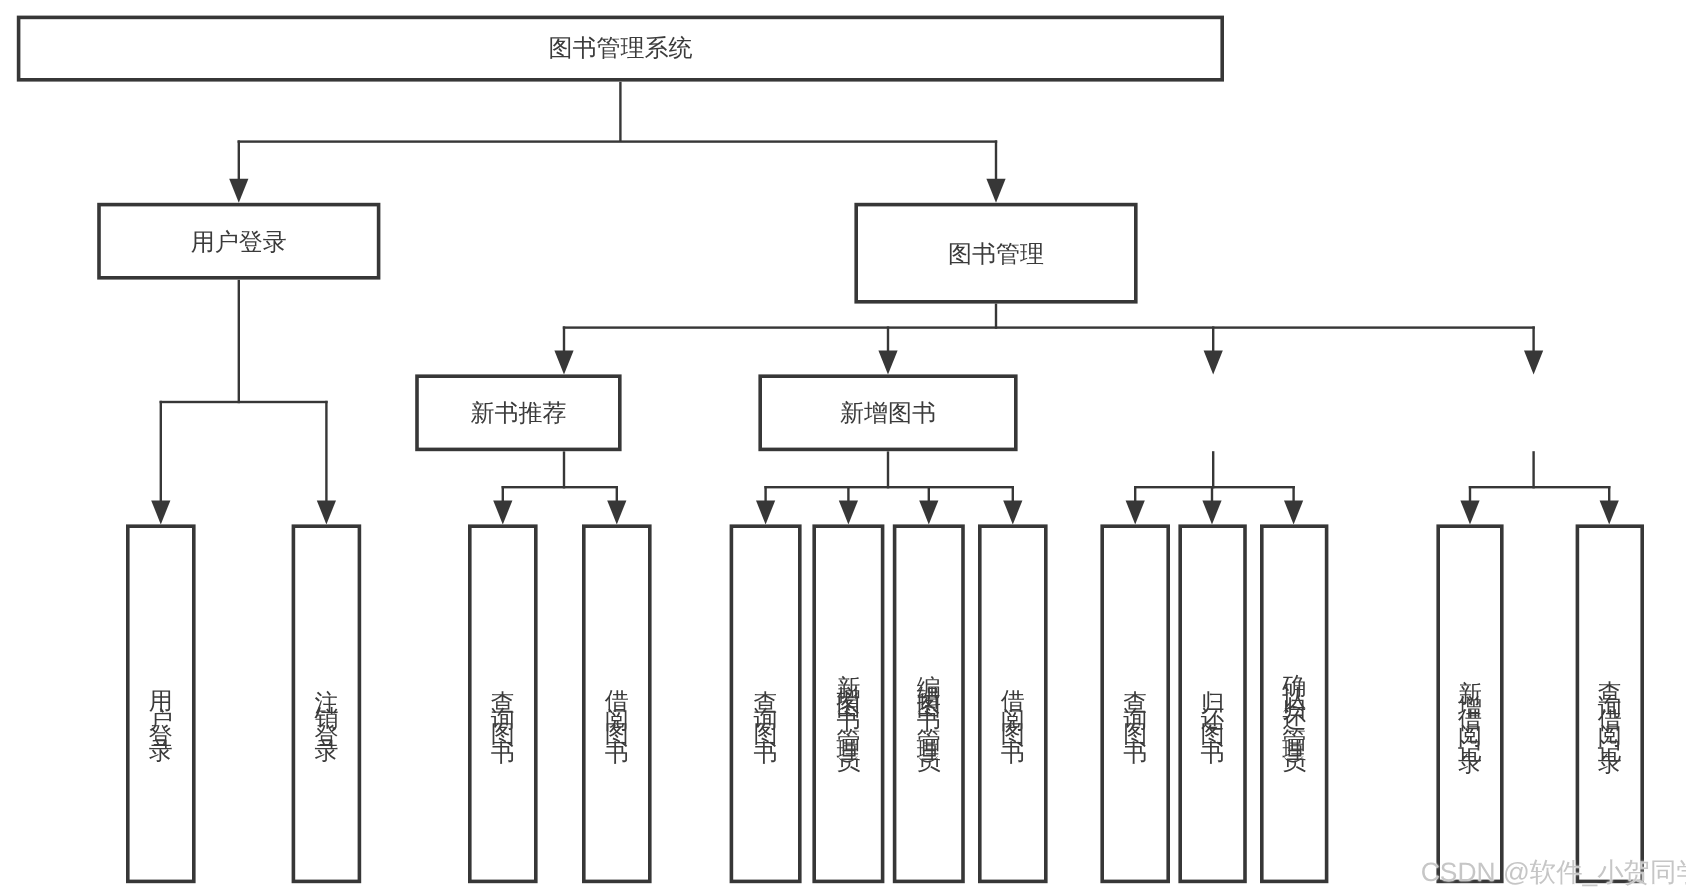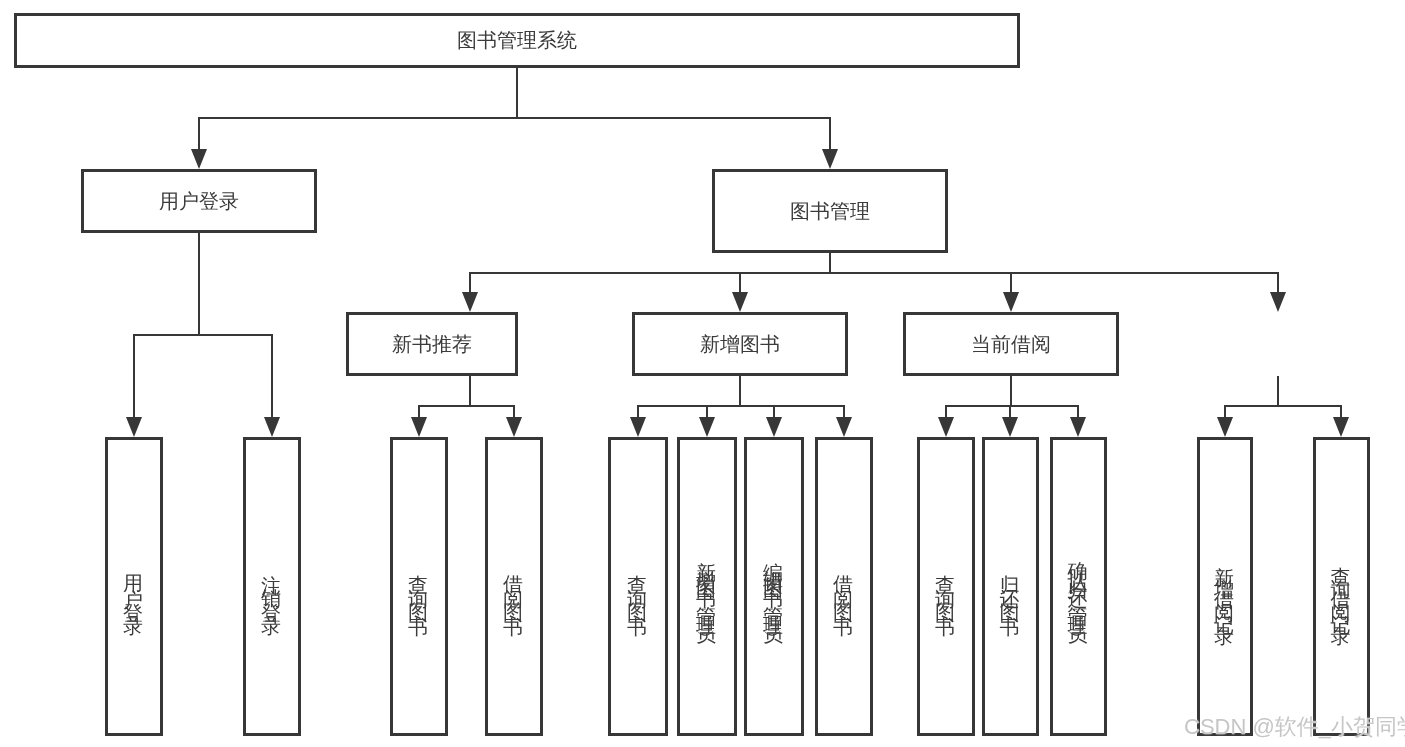"当前借阅" div.box { html: <div> <span>当前借阅</span> </div> -> none }
